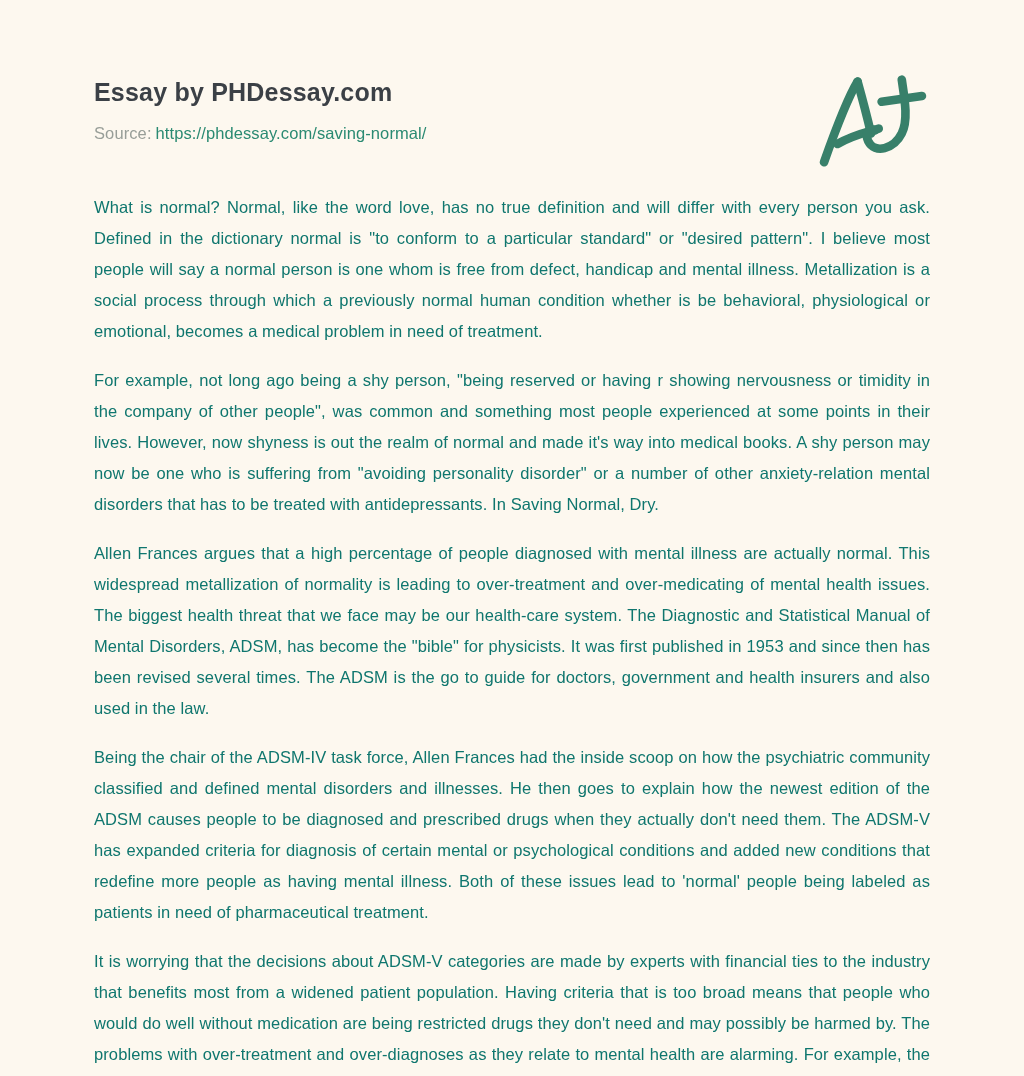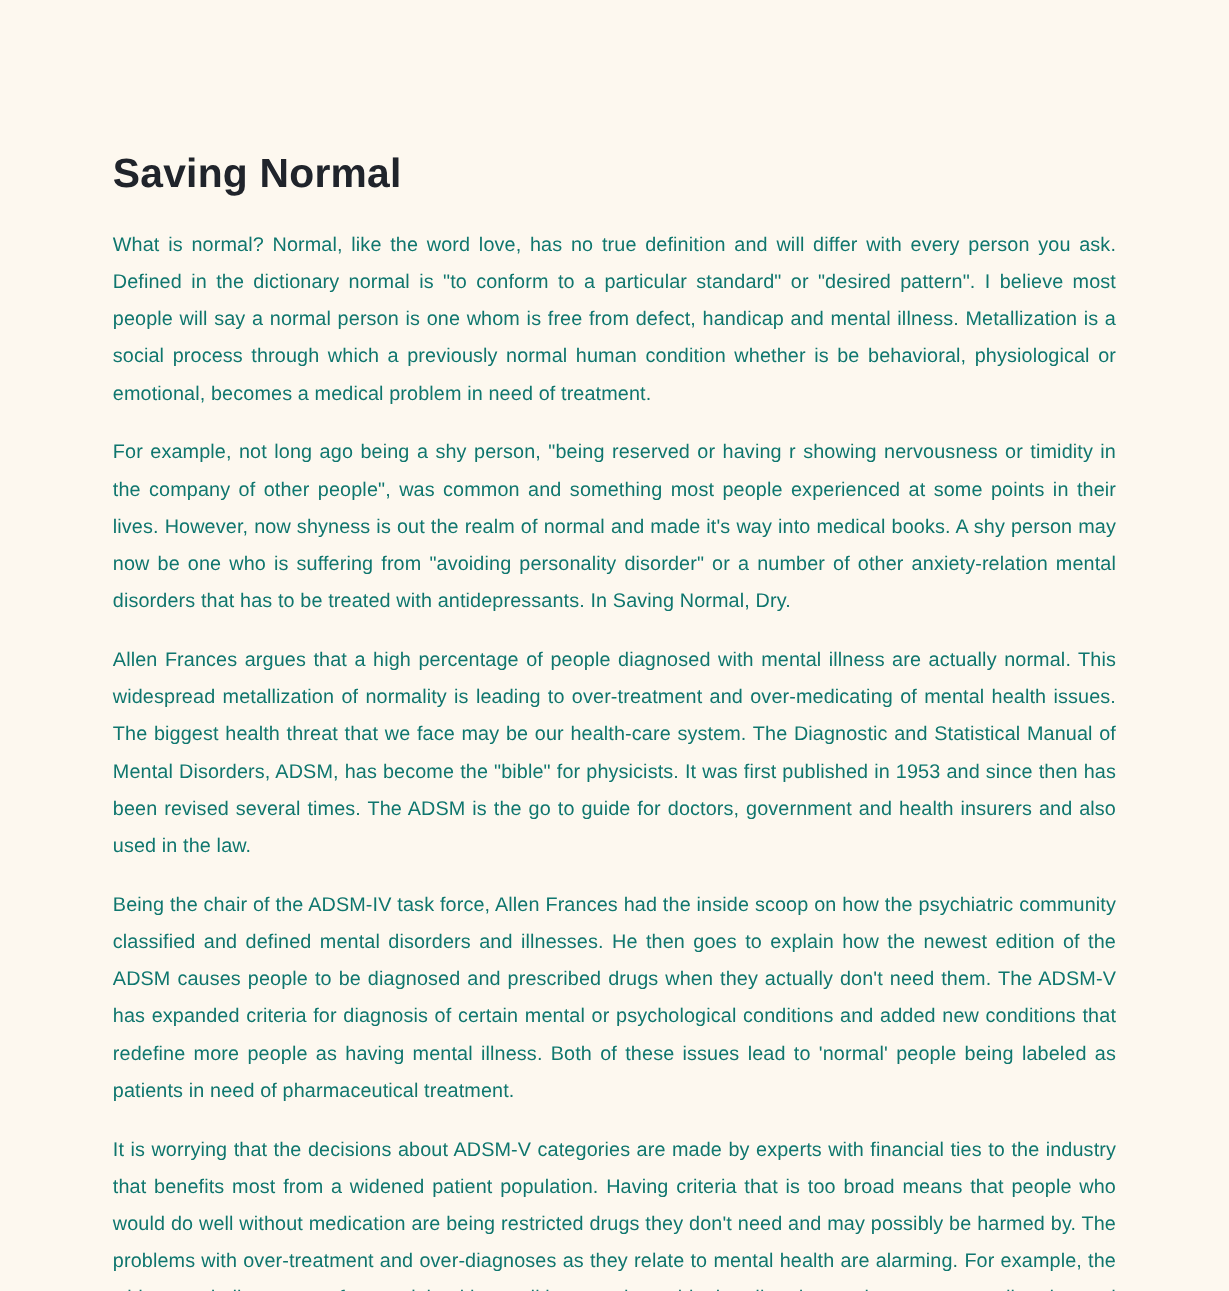"Essay by PHDessay.com" div.header-row { html: none -> <div> <div> <h1>Essay by PHDessay.com</h1> <div> <span>Source:</span><a>https://phdessay.com/saving-normal/</a> </div> </div> <svg> <path></path> <path></path> <path></path> <path></path> <path></path> </svg> </div> }
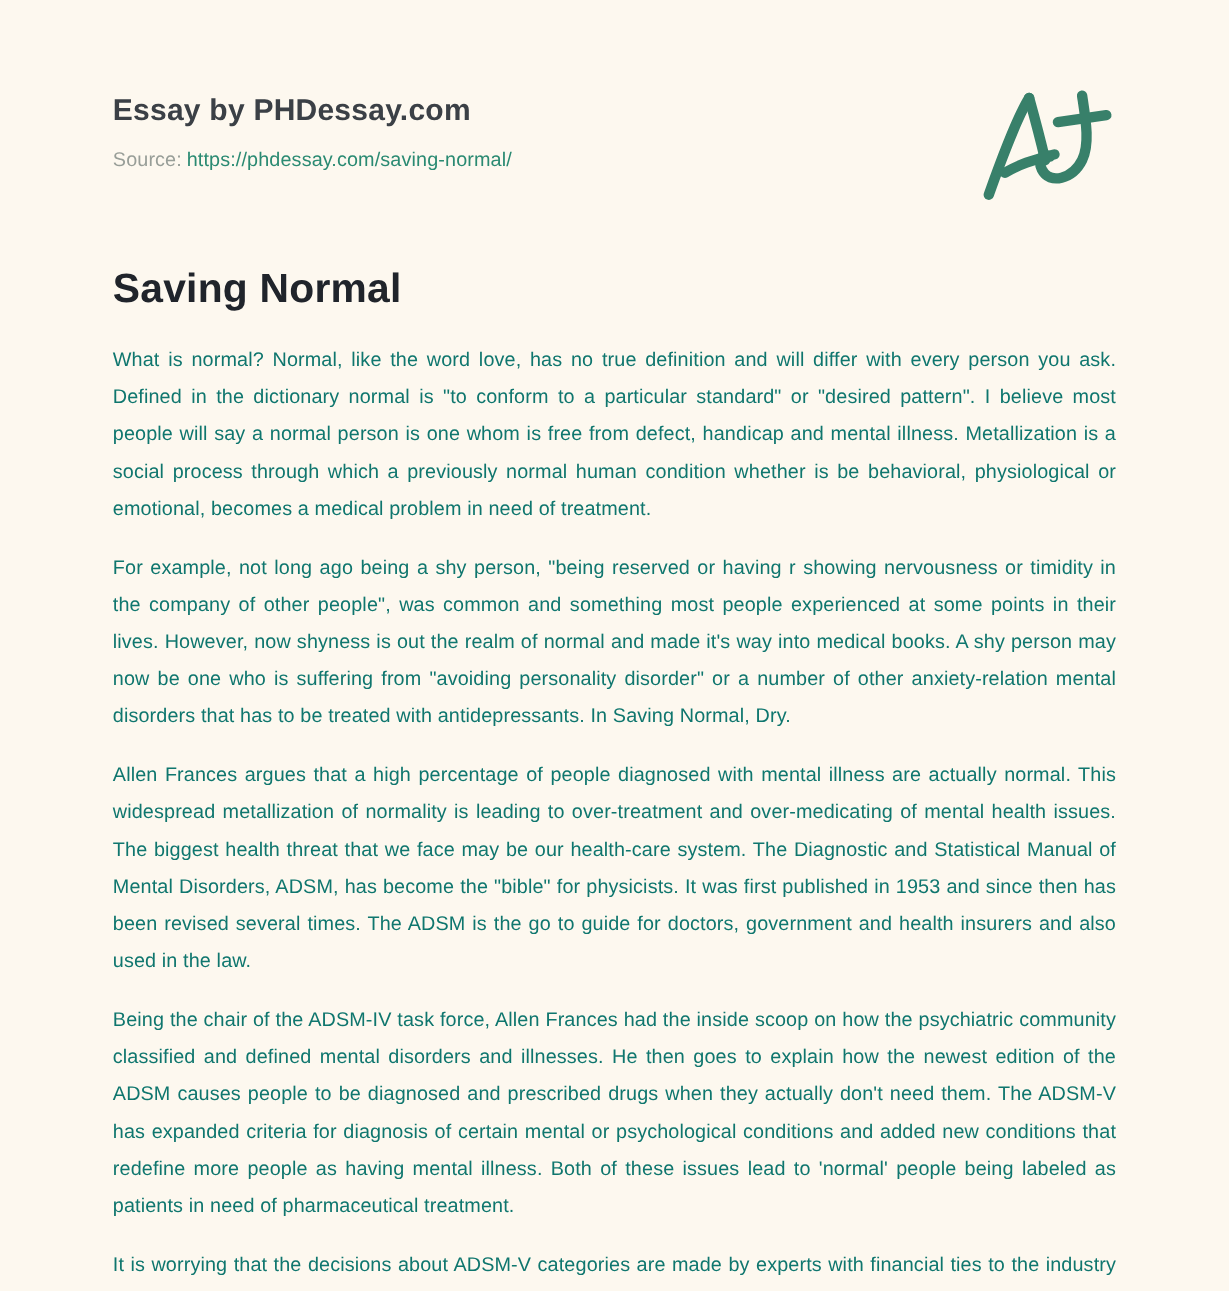"Saving Normal" h2.essay-title { html: <h2>Saving Normal</h2> -> none }
